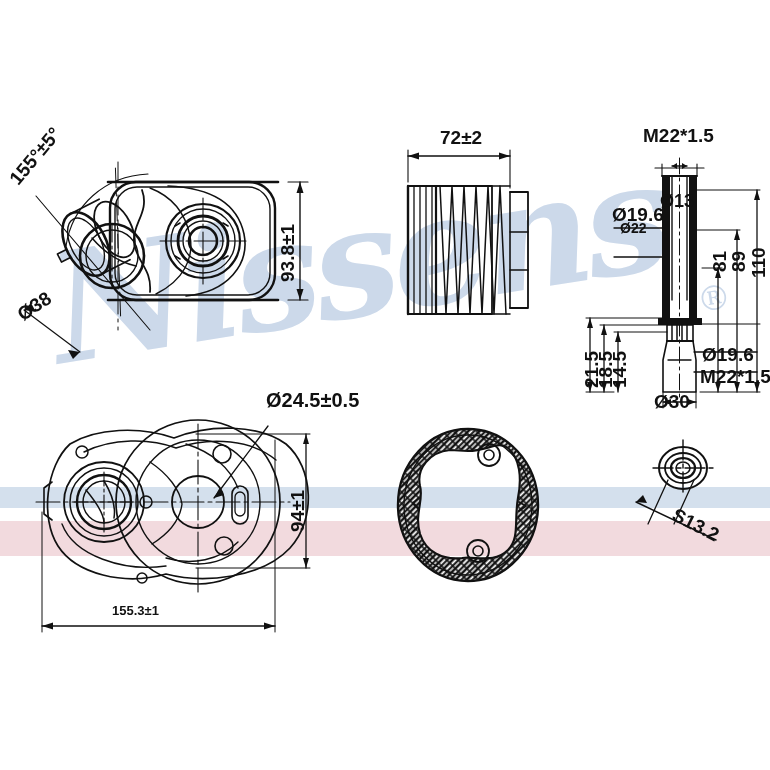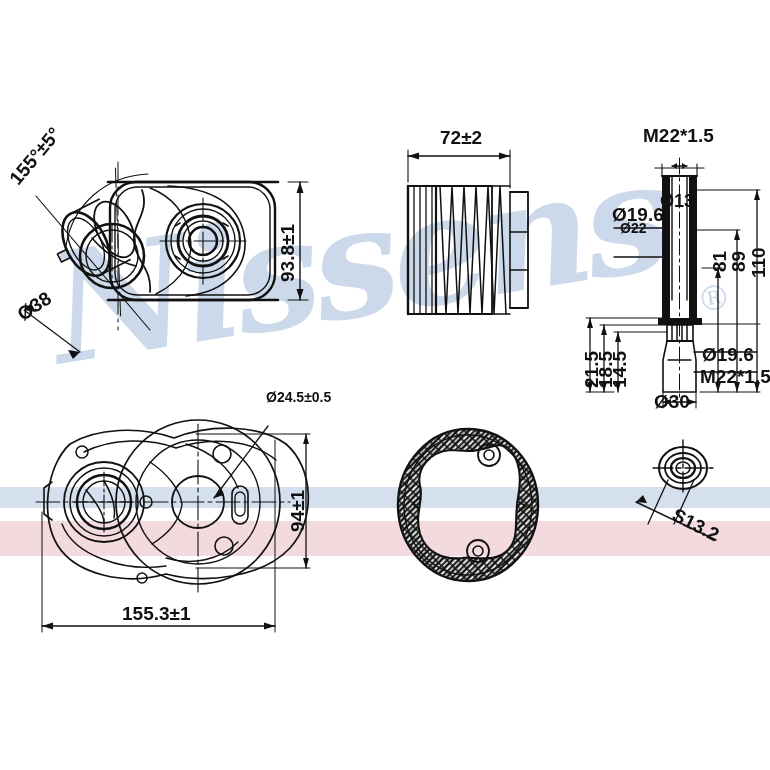"Ø24.5±0.5" div.lbl { font-size: 14px -> 20px }
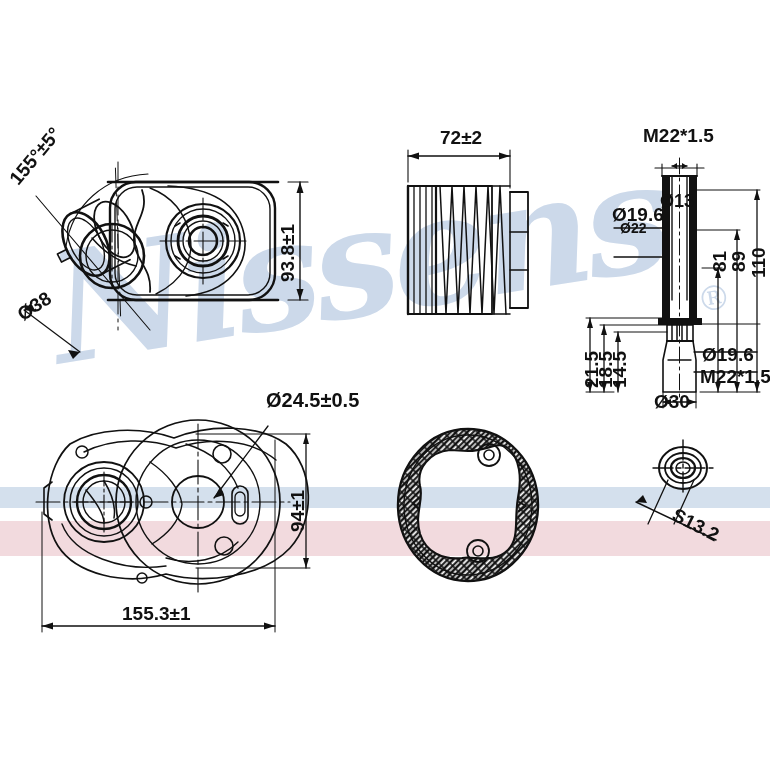"155.3±1" div.lbl { font-size: 19px -> 13px; left: 122px -> 112px }
